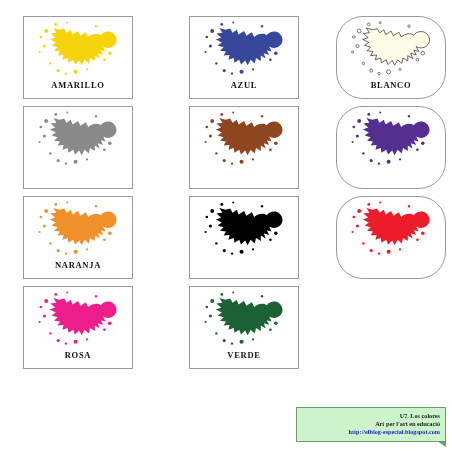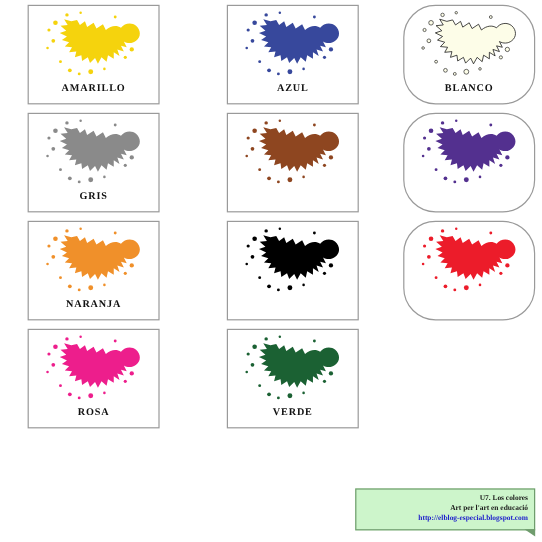"AMARILLO" #grid { top: 4px -> 16px }
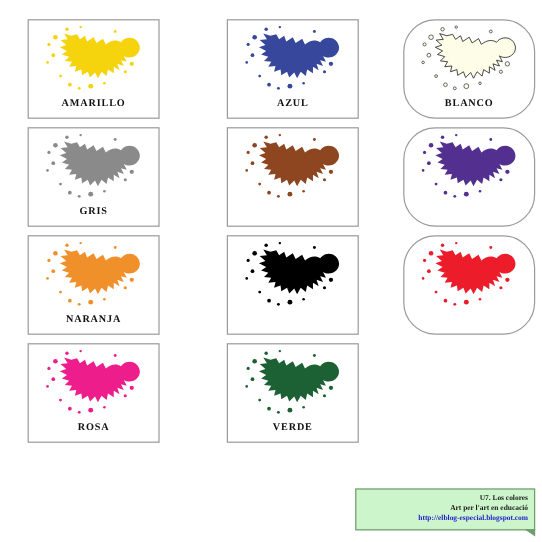"GRIS" div.card-label { html: <div>GRIS</div> -> none }
